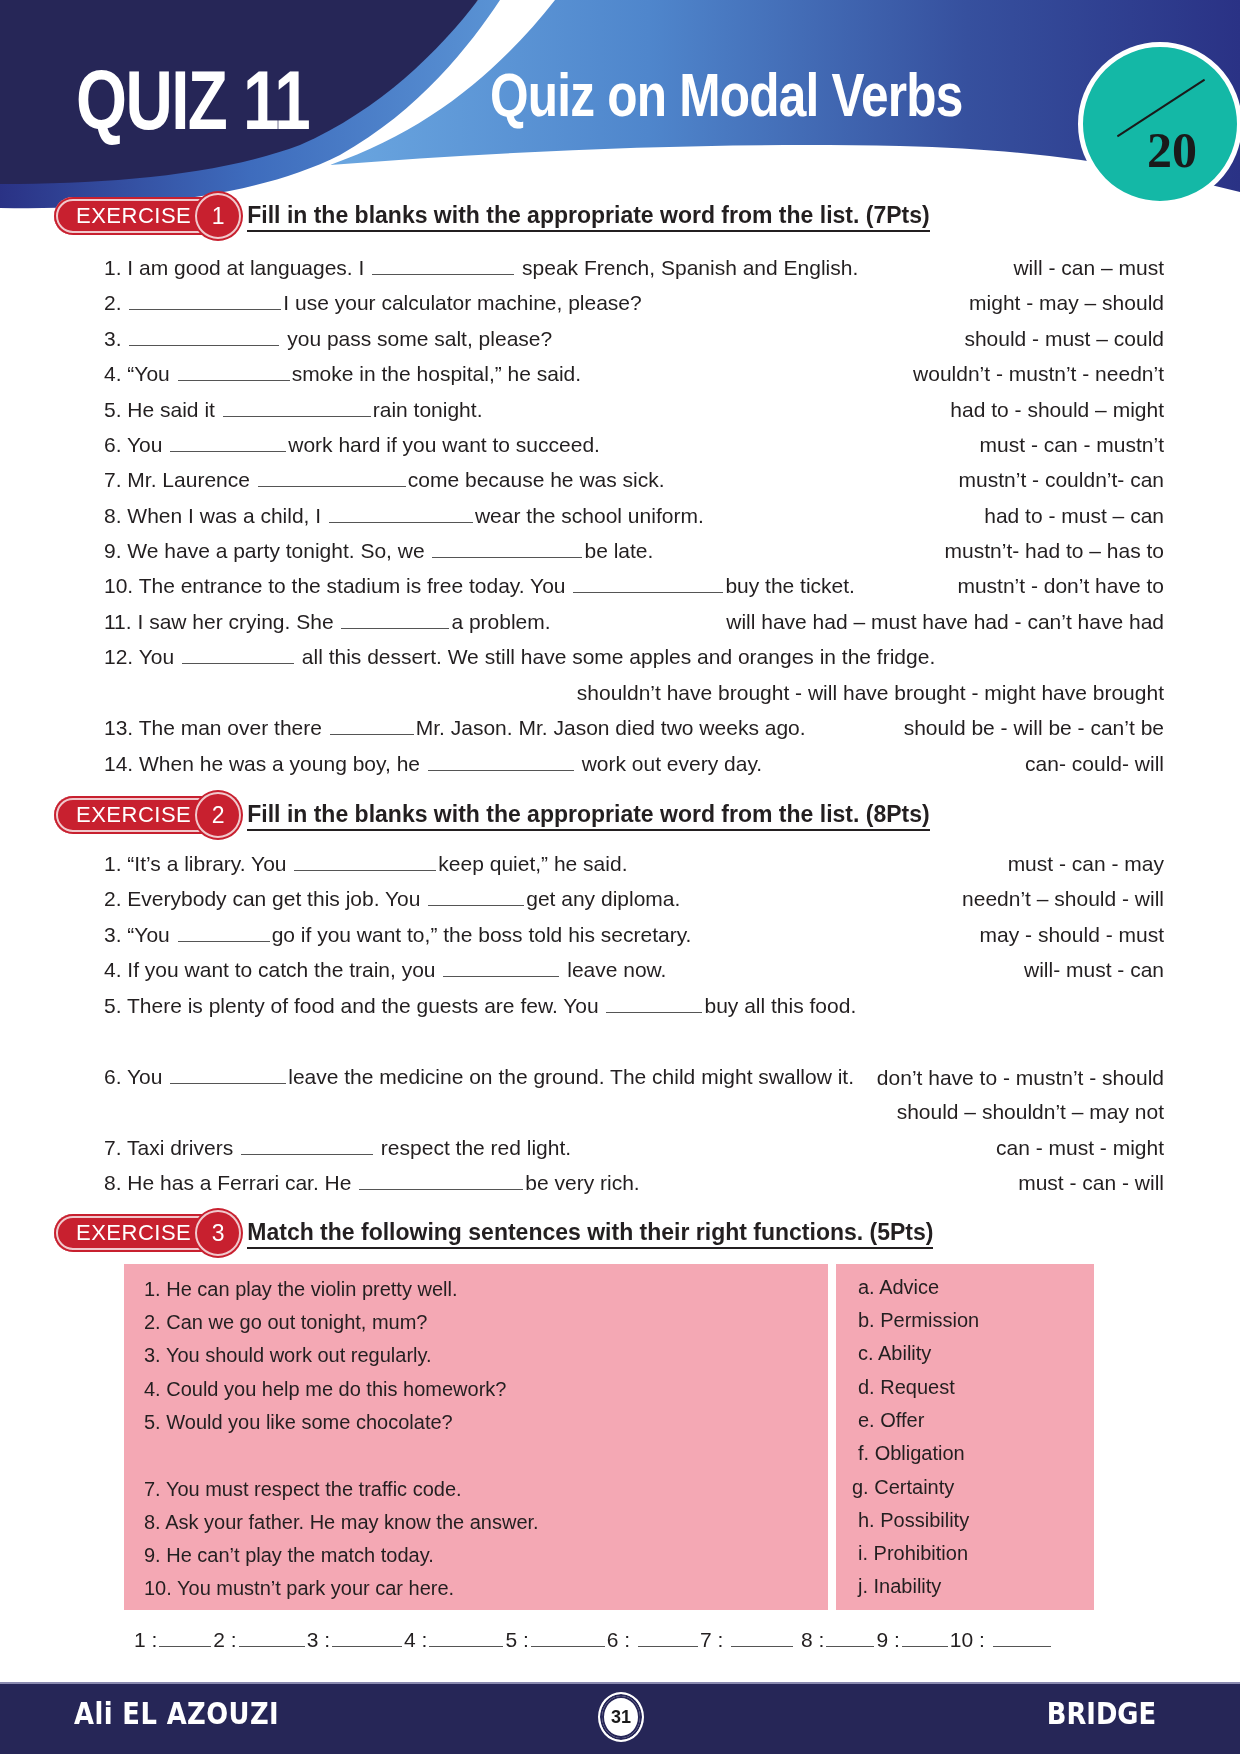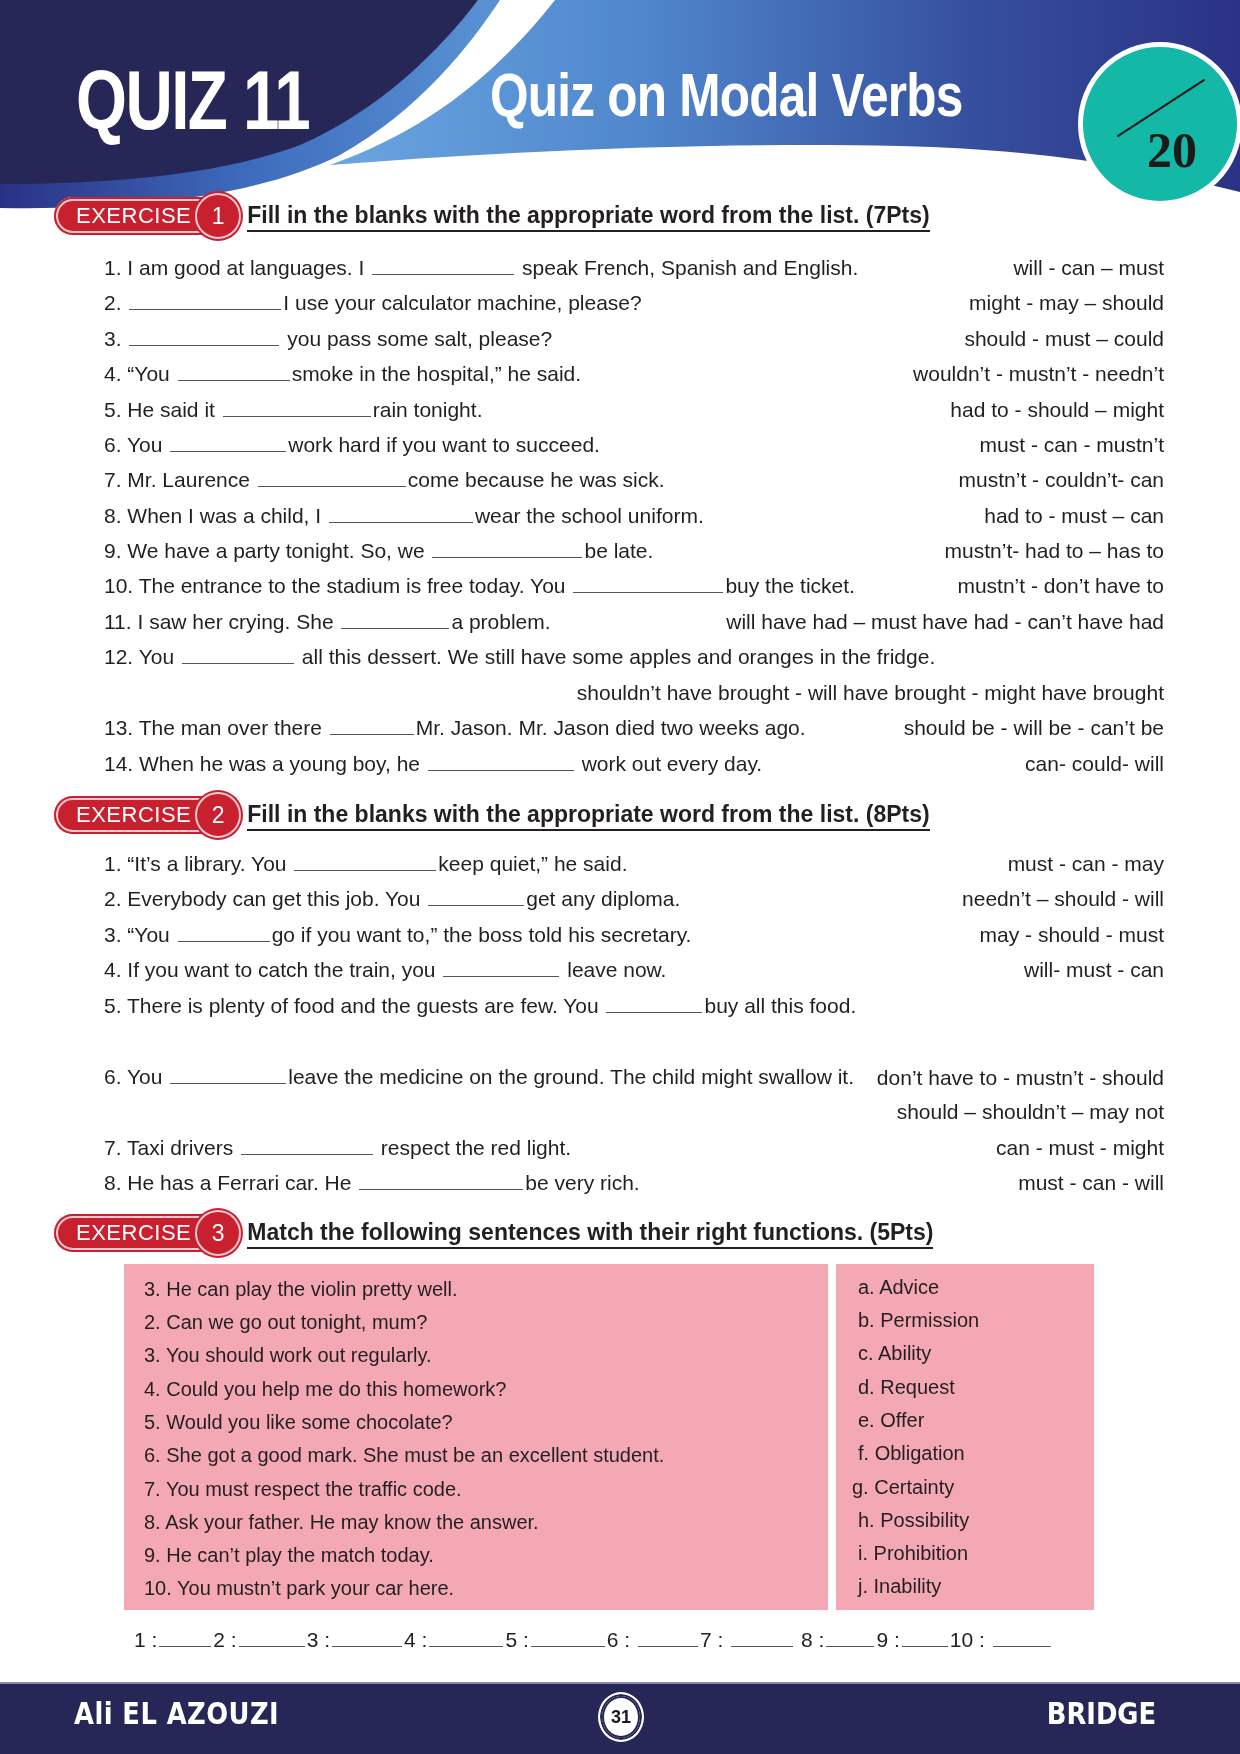"3. He can play the" div.match-item { text: 3 -> 1 }
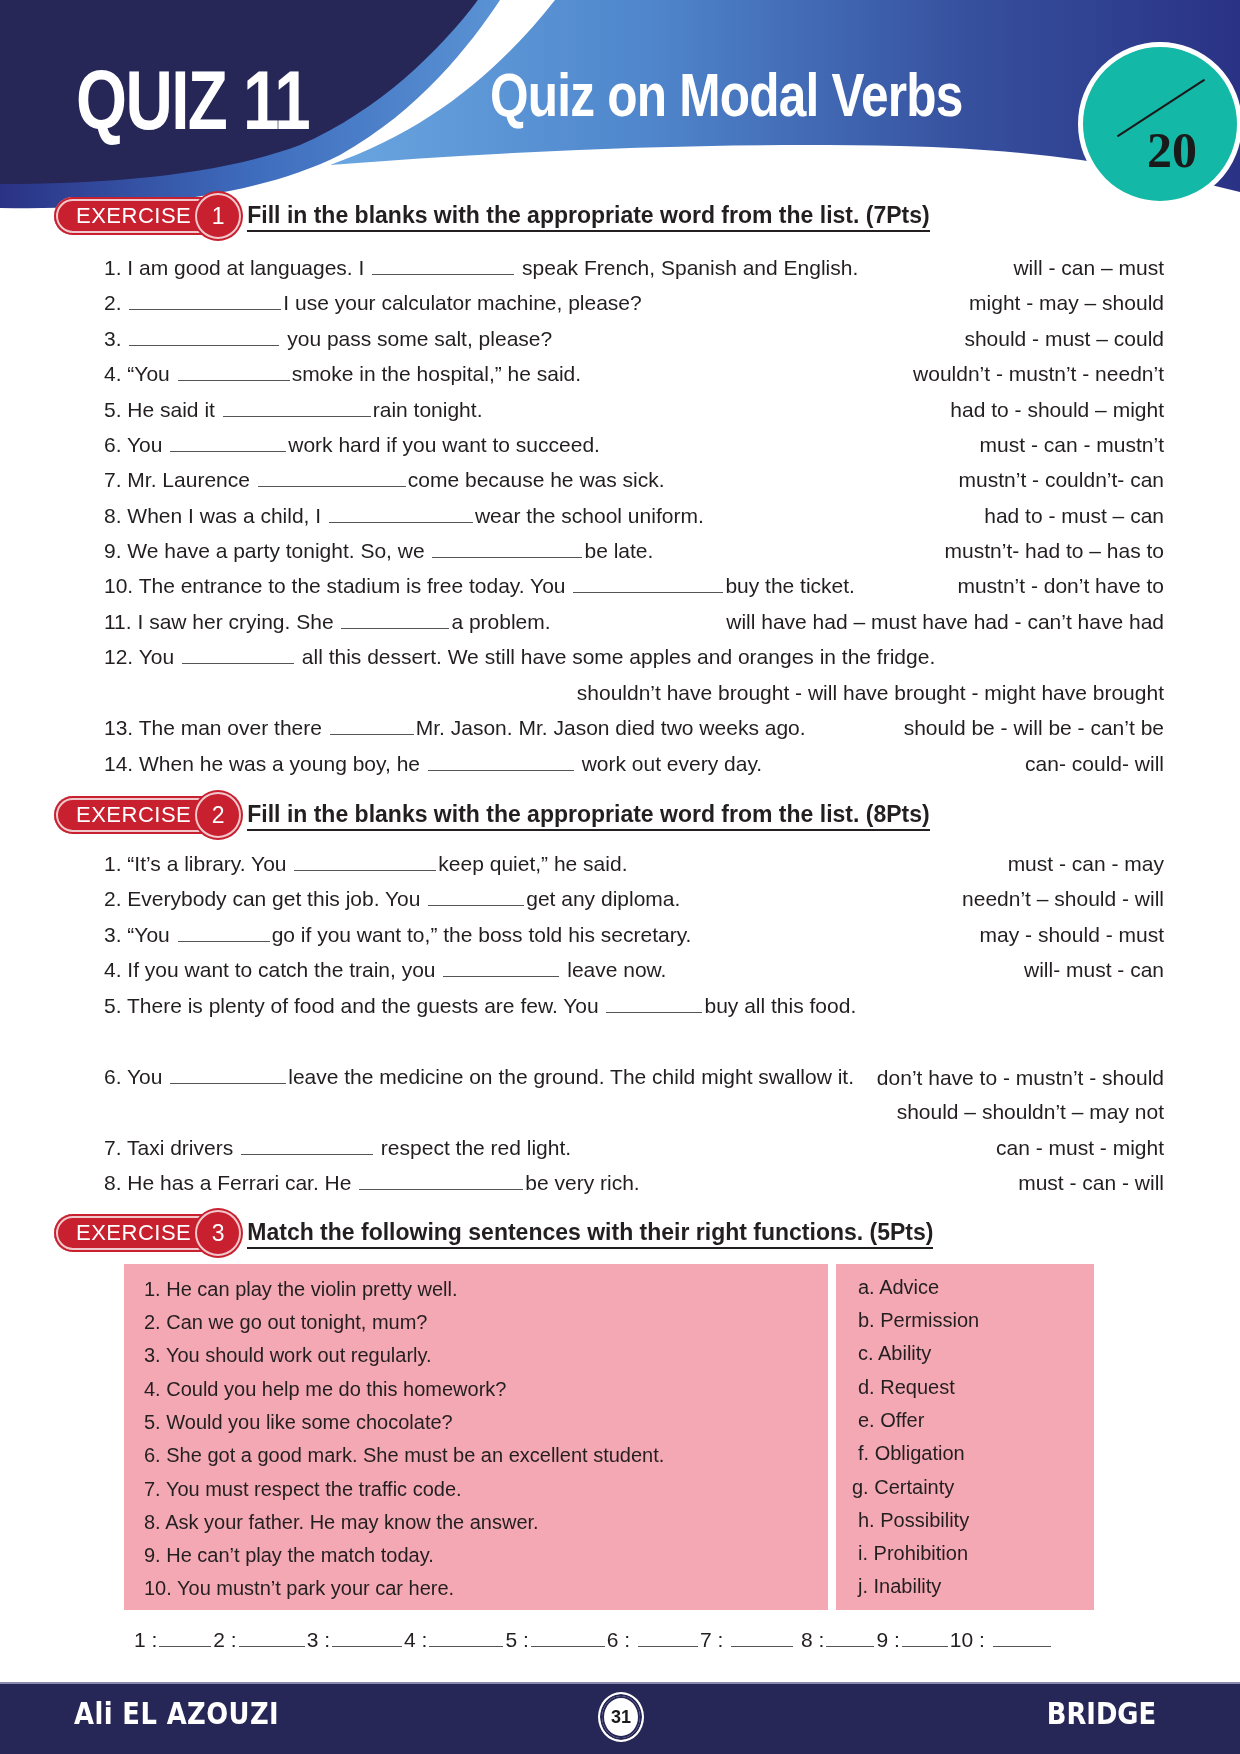"6. She got a good" div.match-item { html: <div>6. She got a good mark. She must be an excellent student.</div> -> none }
